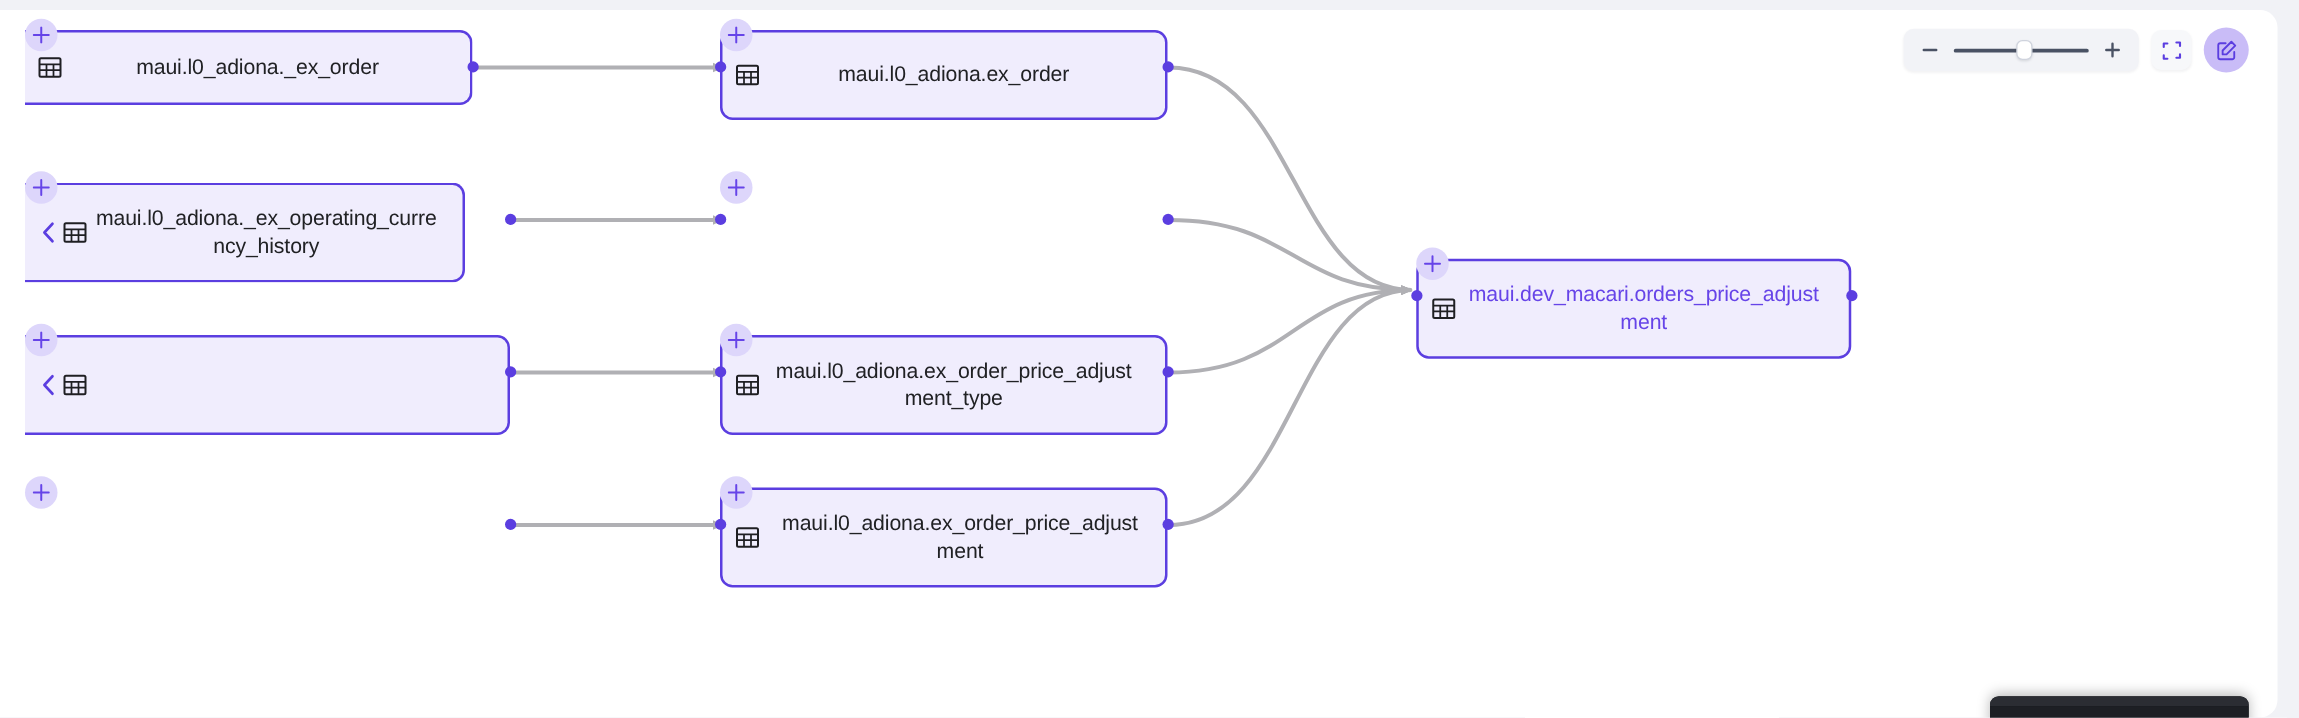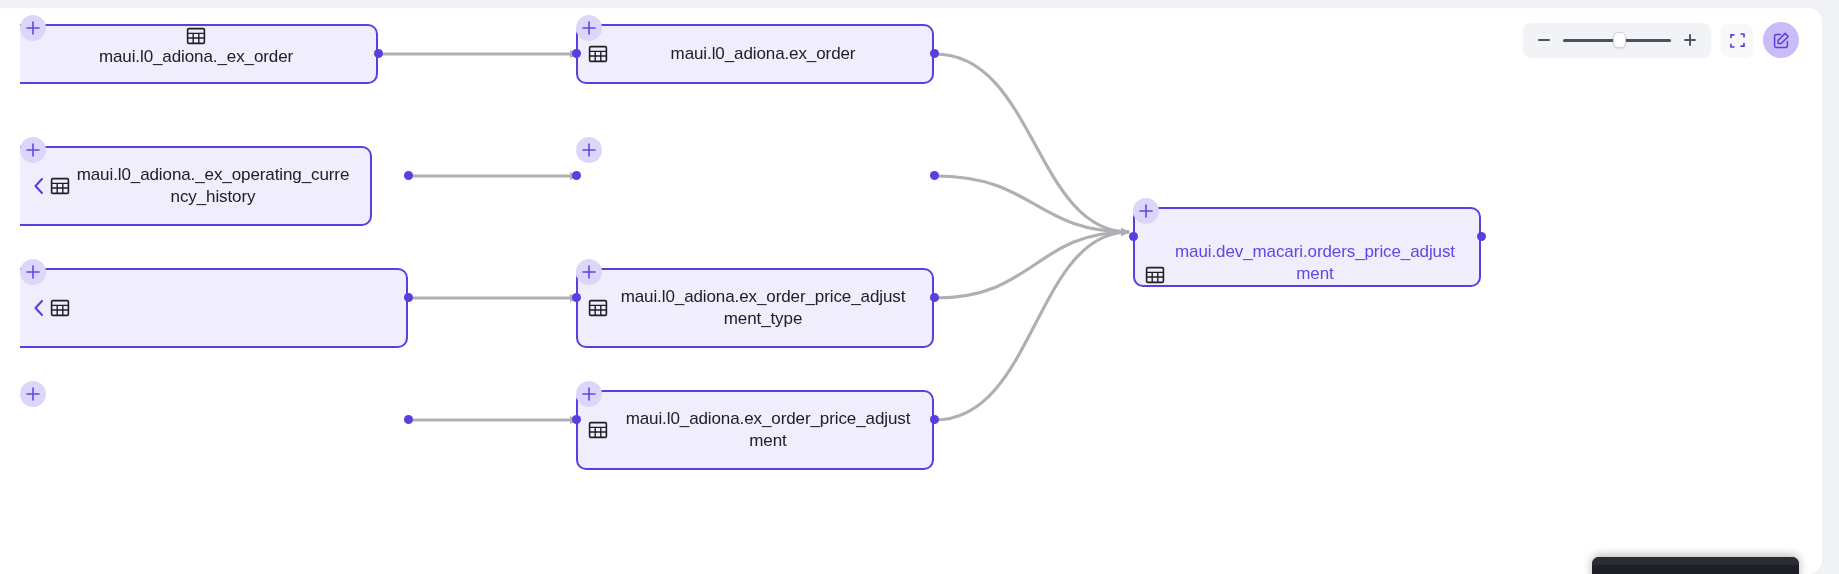"maui.l0_adiona._ex_order" div.node { flex-direction: column -> none }
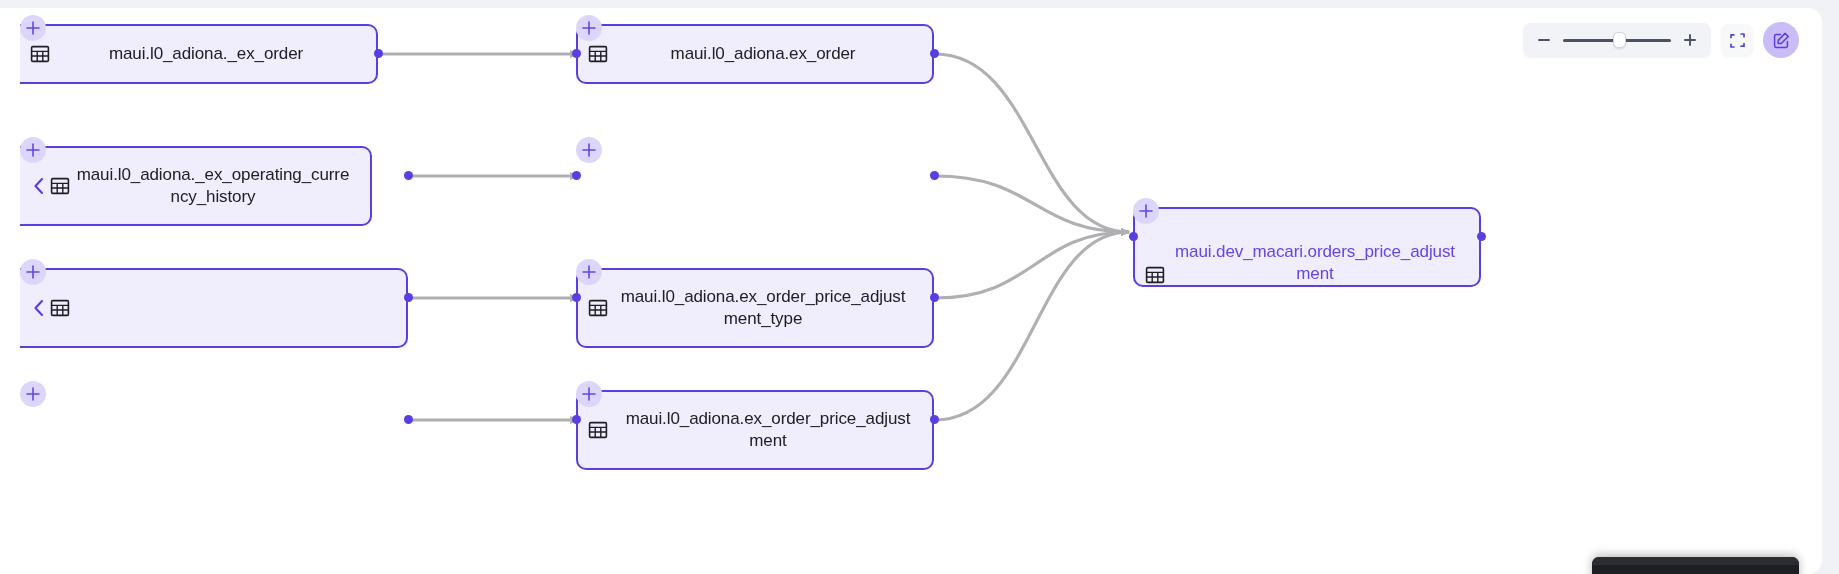"maui.l0_adiona.ex_order" div.node { height: 60px -> 72px }
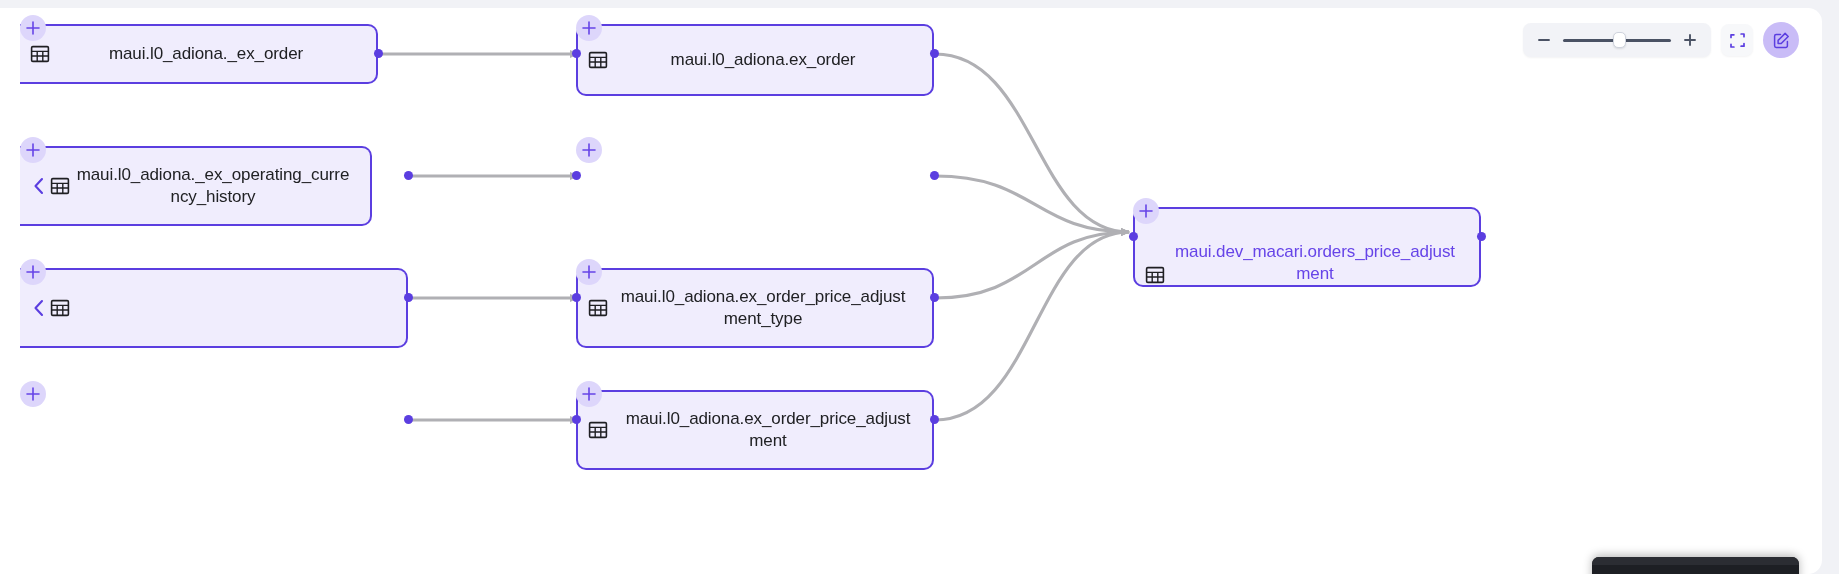"maui.dev_macari.orders_price_adjustment" div.node { align-items: flex-end -> none }
